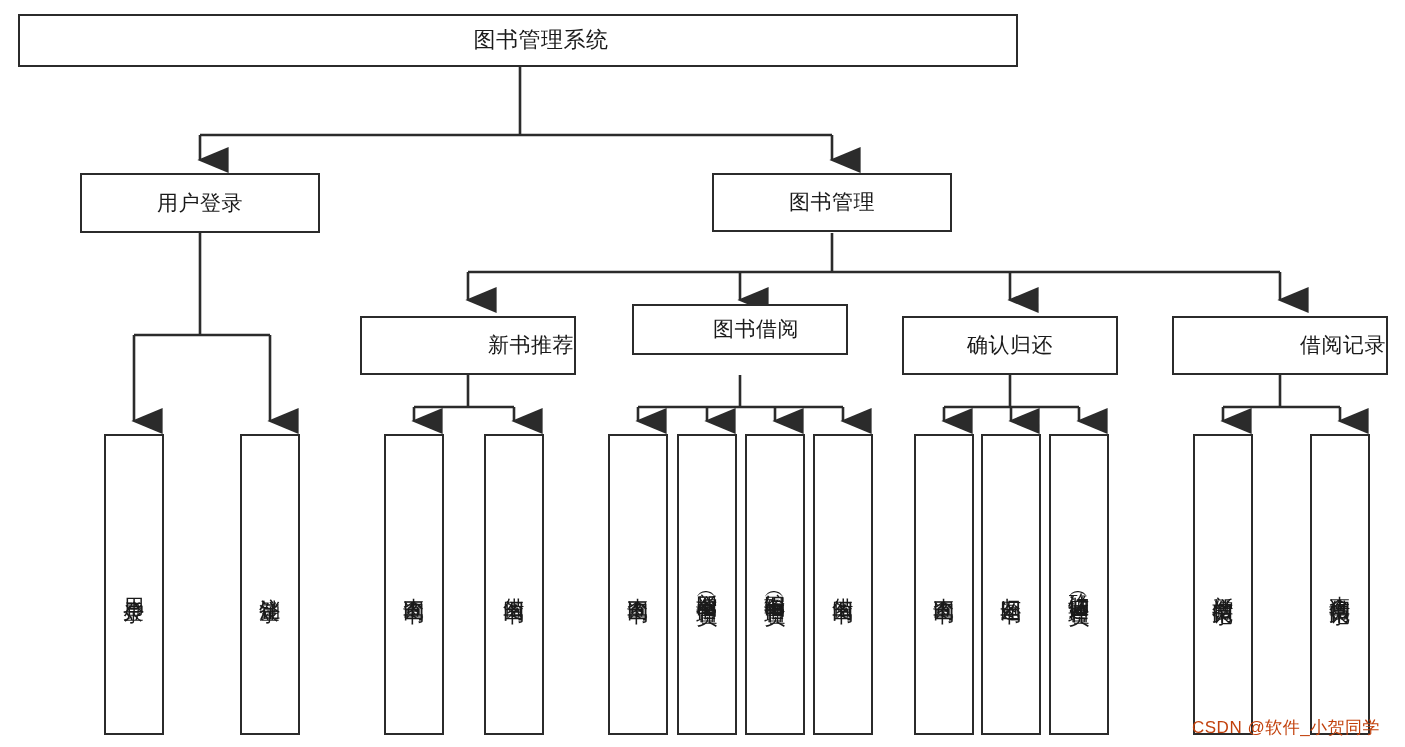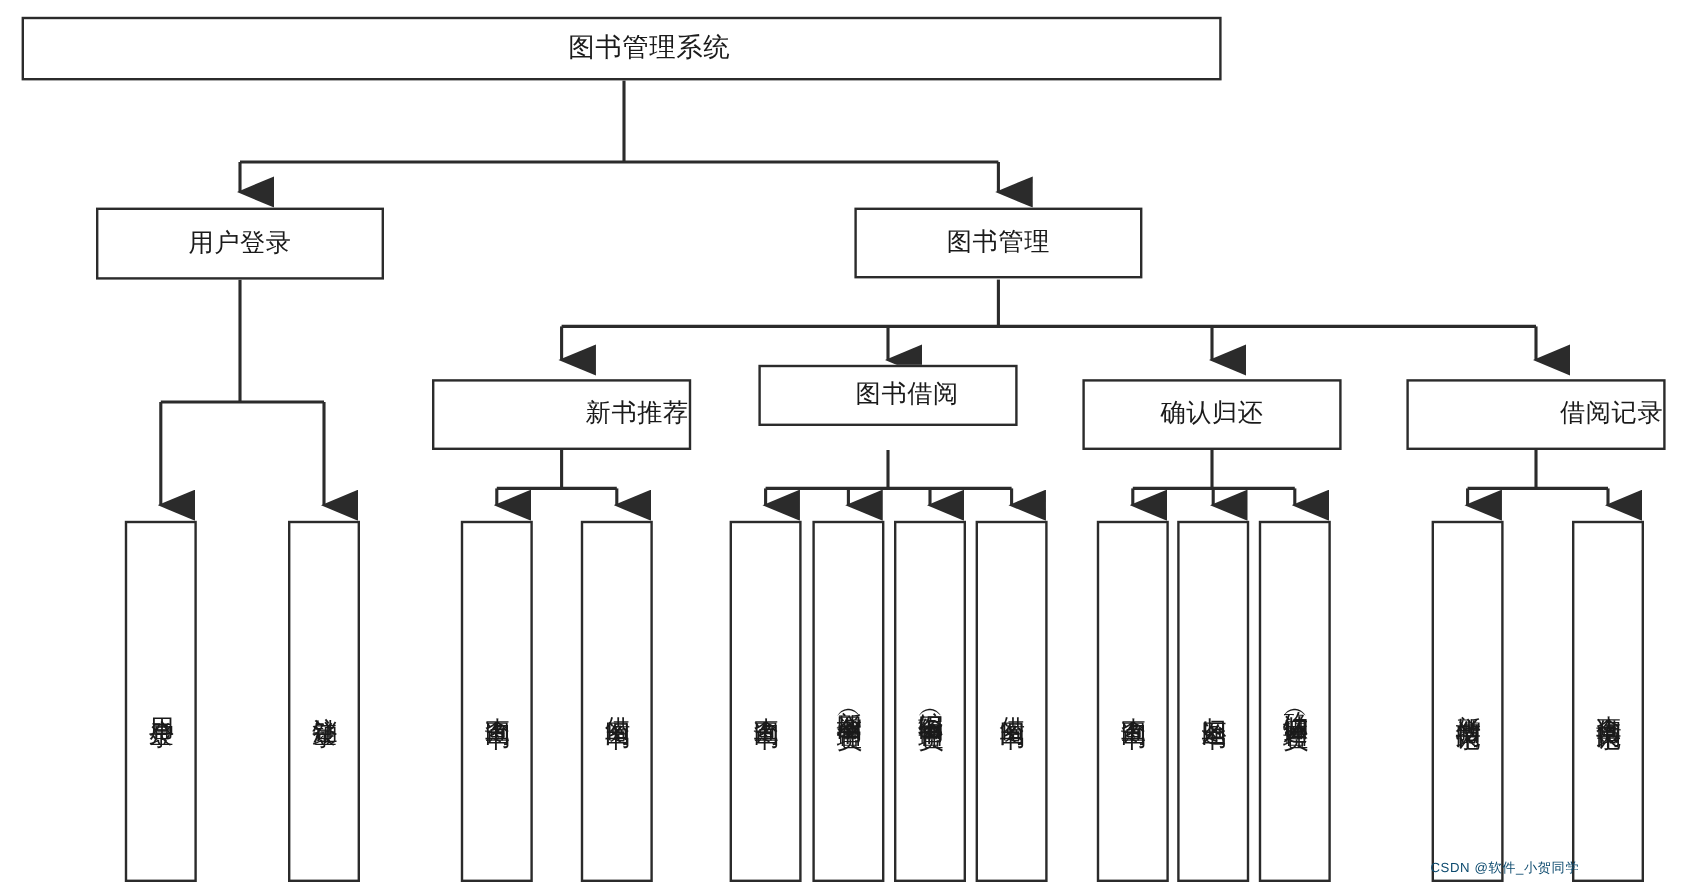"CSDN @软件_小贺同学" .watermark { color: #0c4a6e -> #c2410c; font-size: 11px -> 17px }
